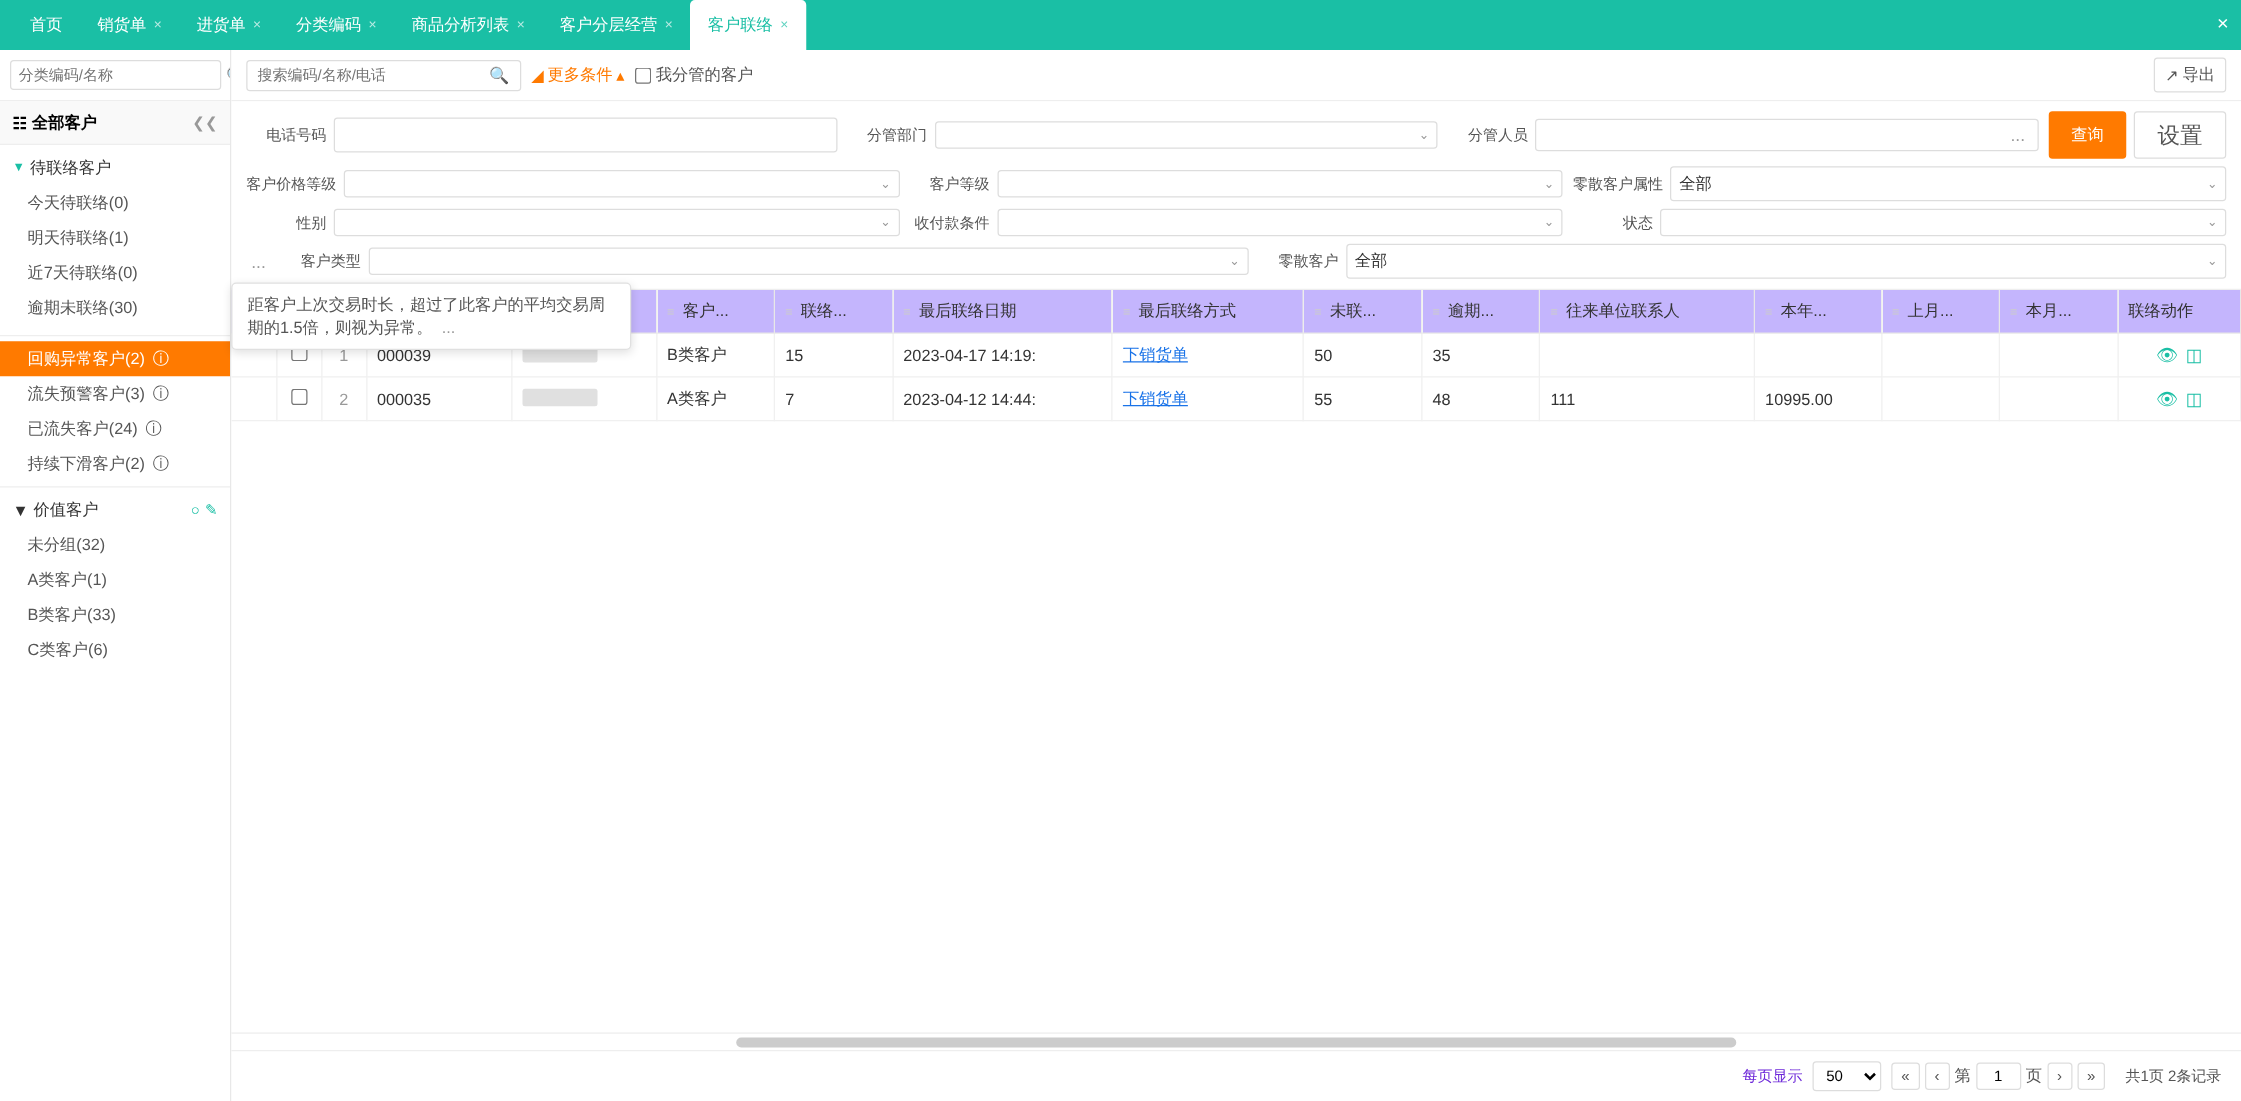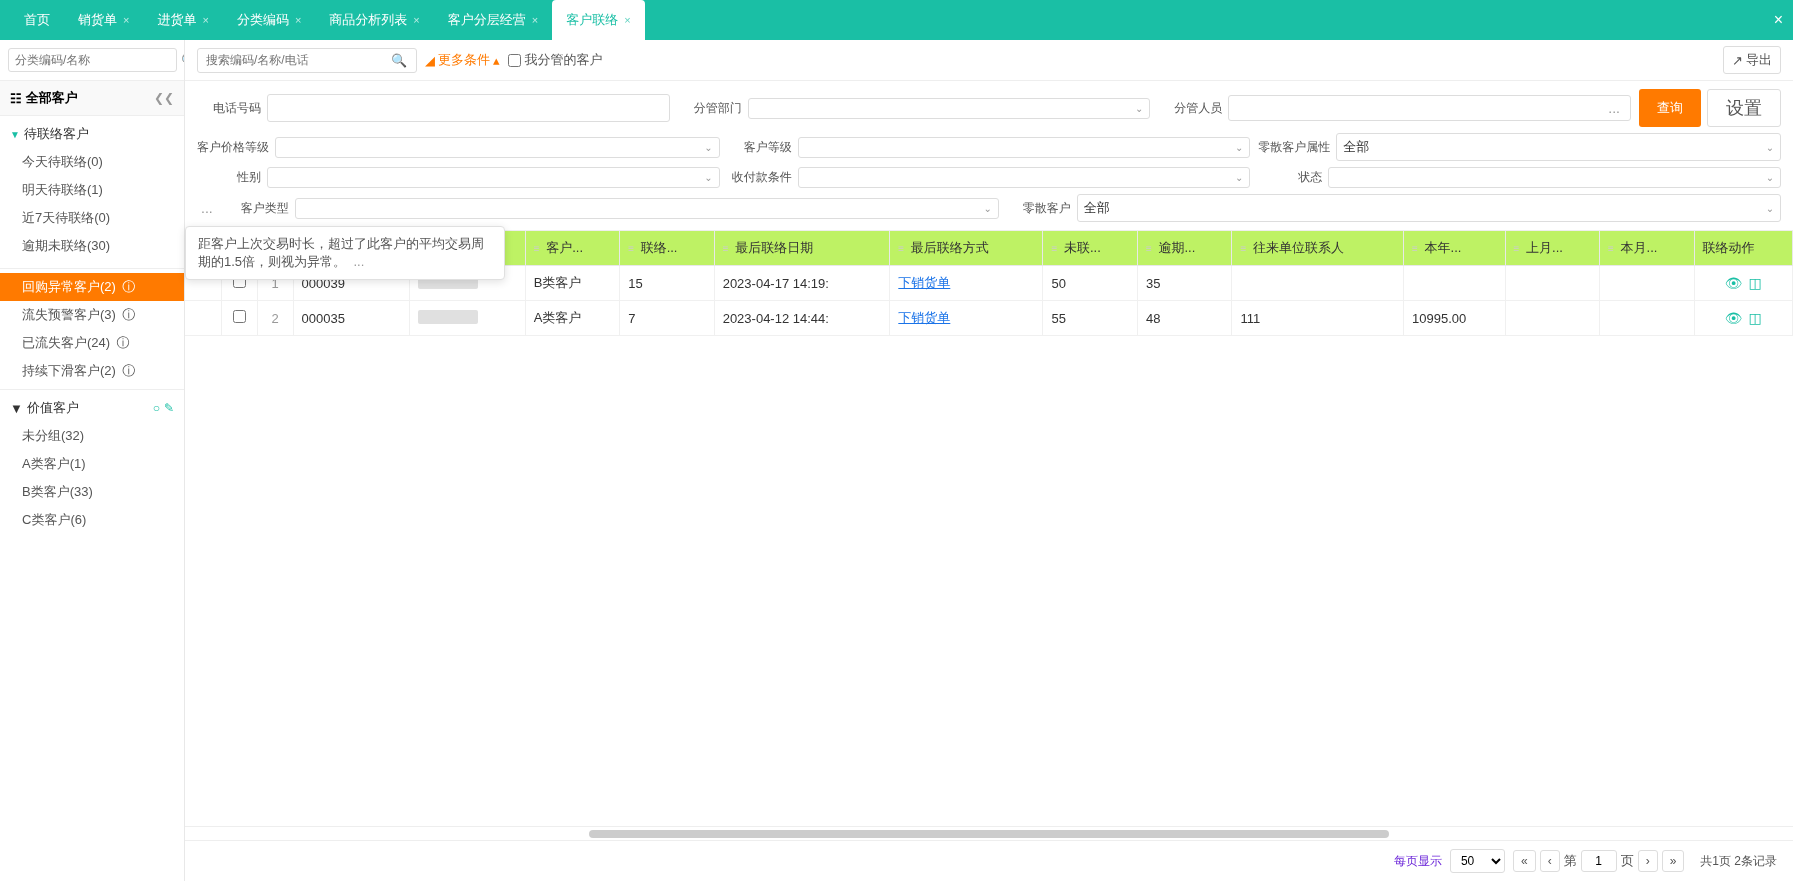"客户..." thead tr { background: #bef264 -> #c4b5fd }
